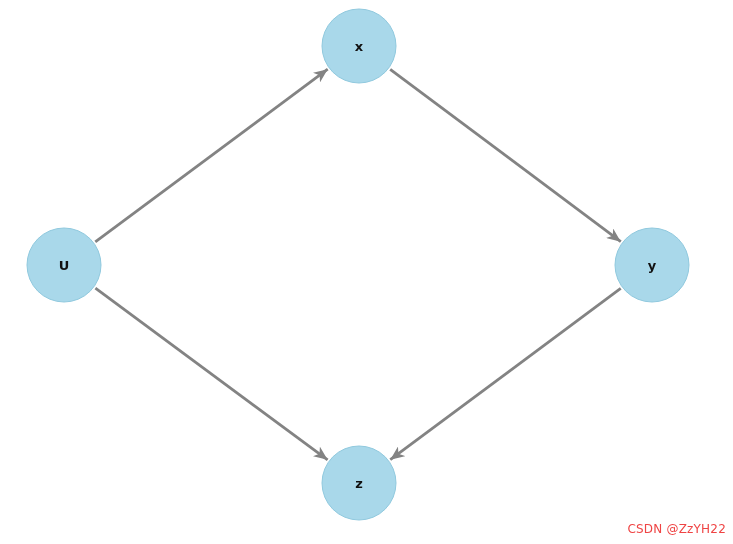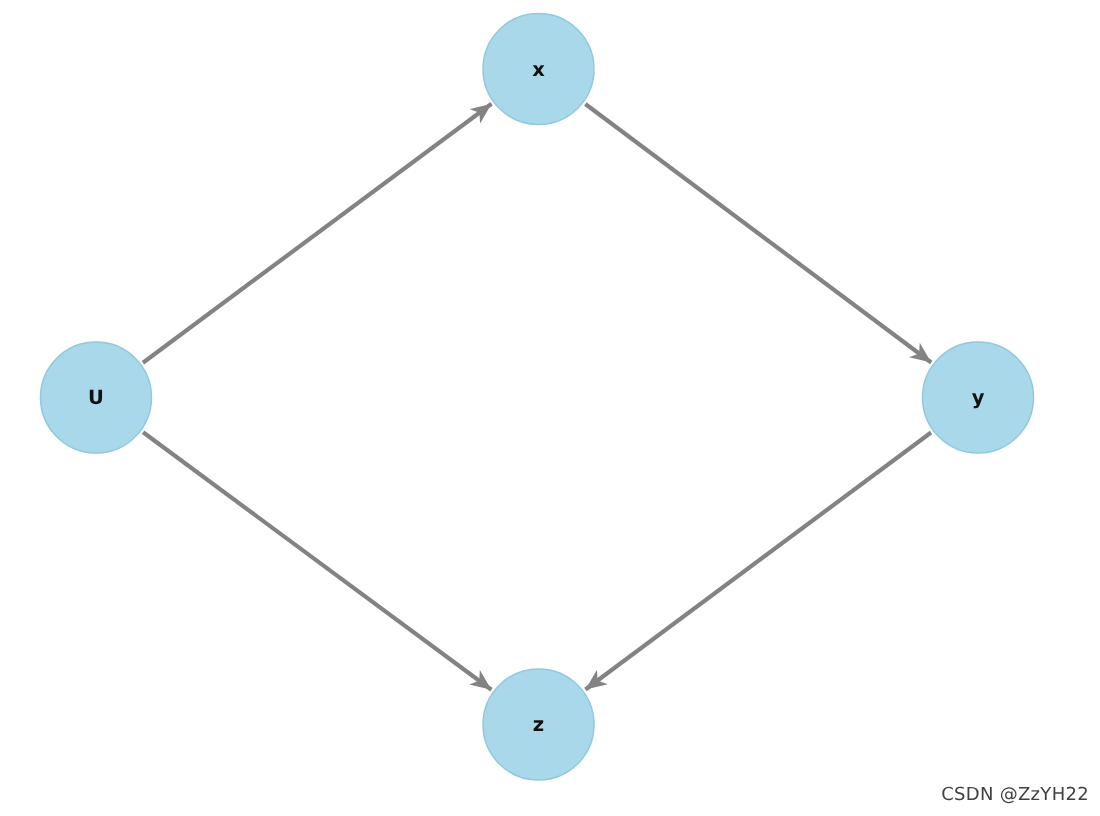"CSDN @ZzYH22" span { color: #404040 -> #ef4444 }
